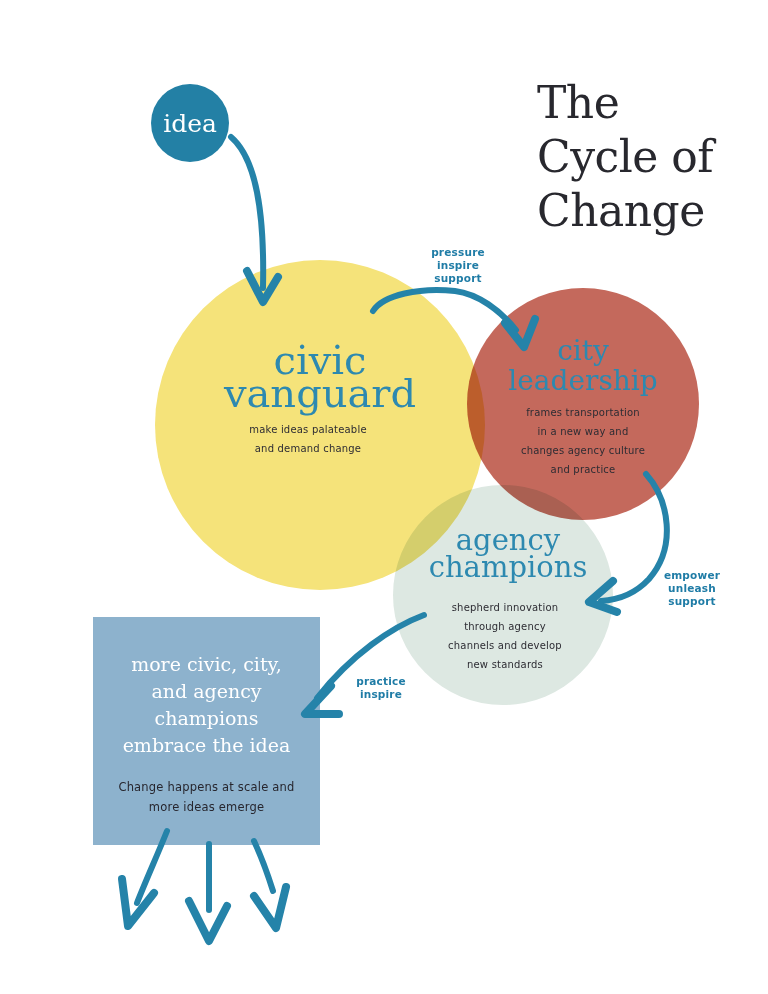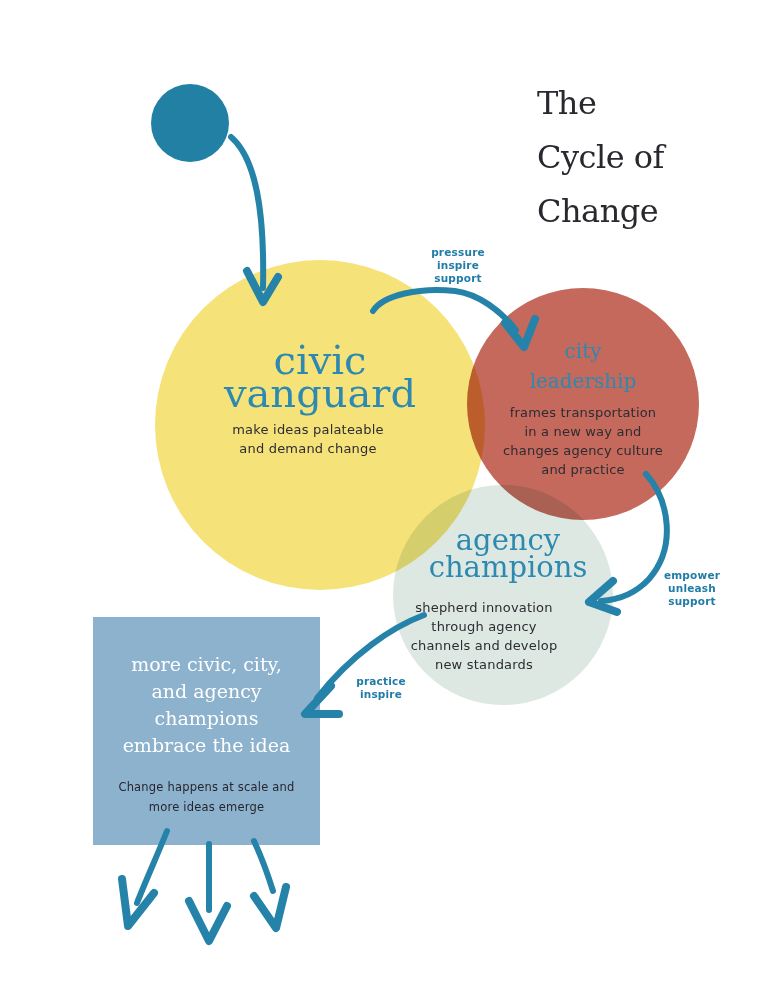"idea" div.txt { html: none -> <div>idea</div> }
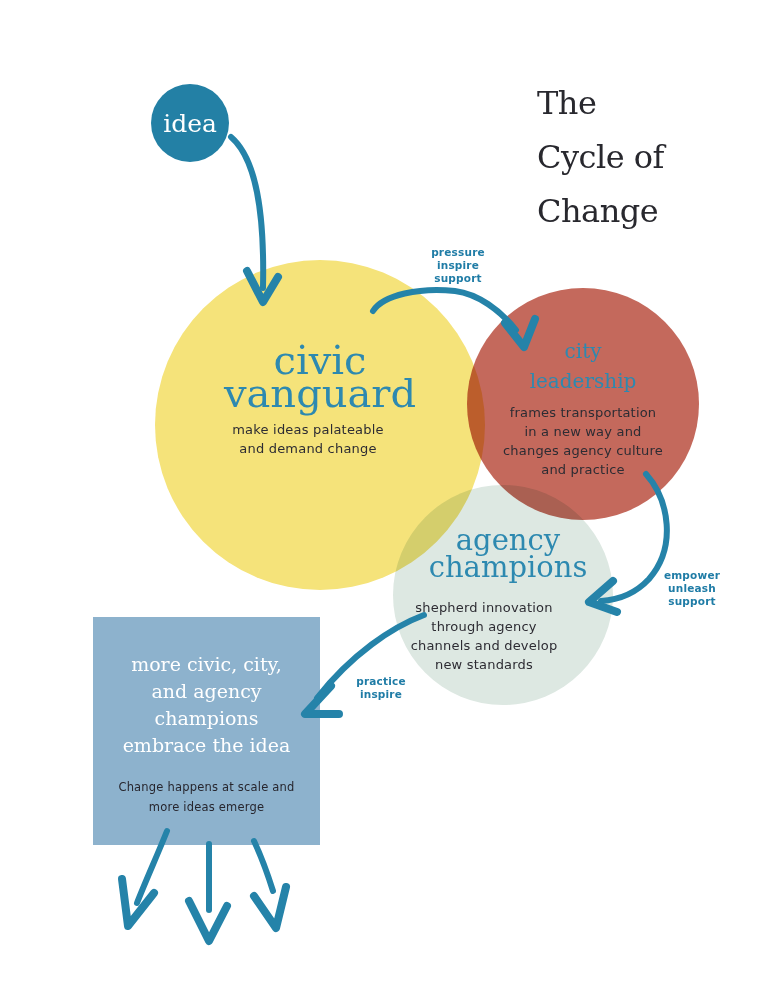"The" .main-title { font-size: 32px -> 44px }
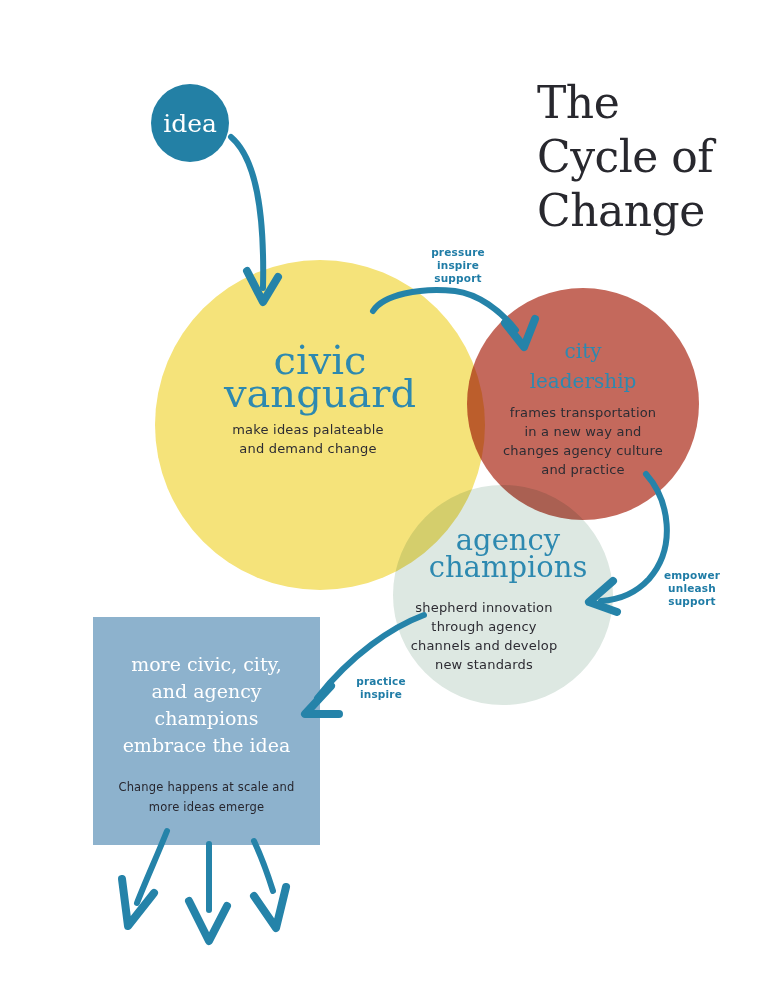"city" .cl-title { font-size: 20px -> 28px }
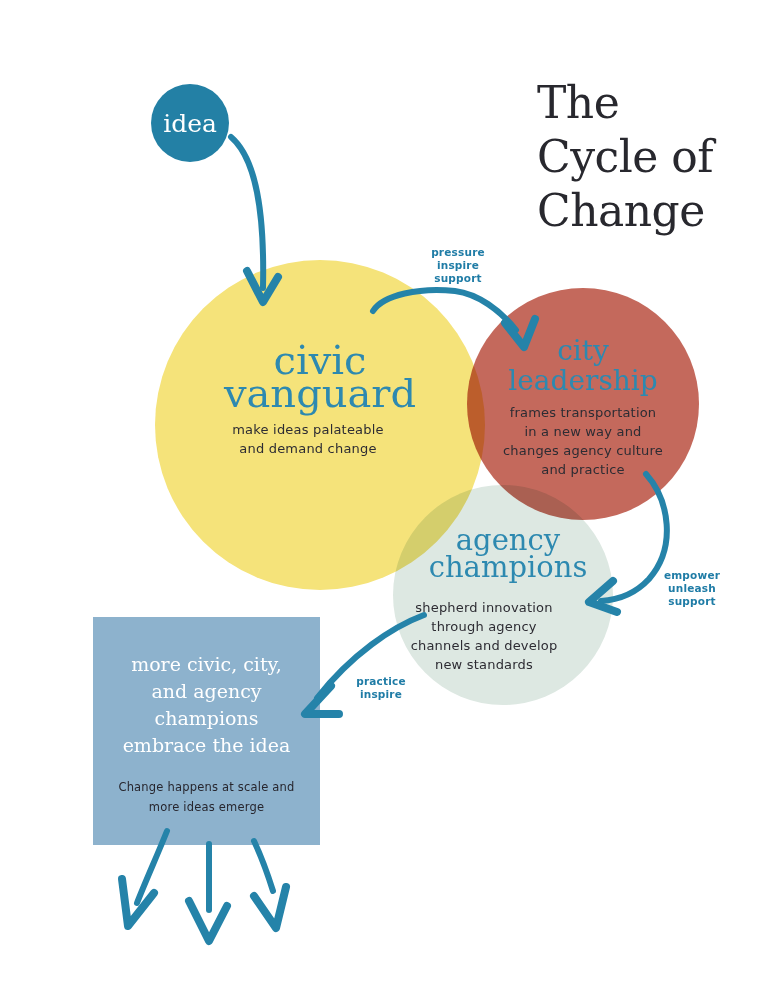"frames transportation" .desc { font-size: 13px -> 10px }
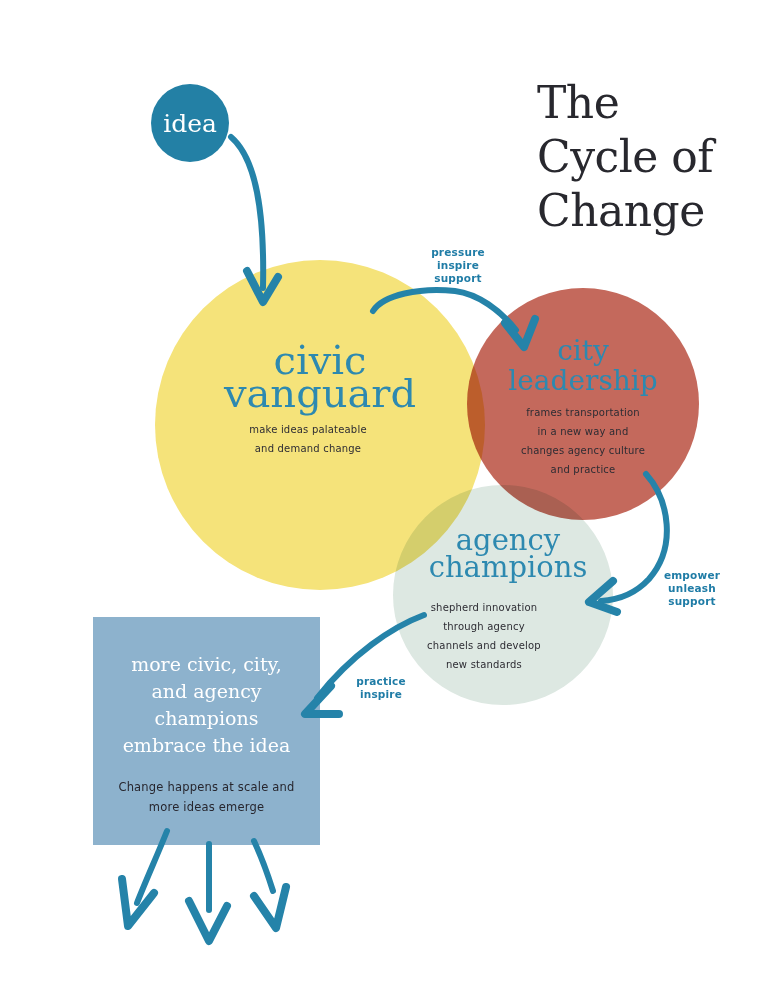"shepherd innovation" .ac-desc { left: 369px -> 390px }
